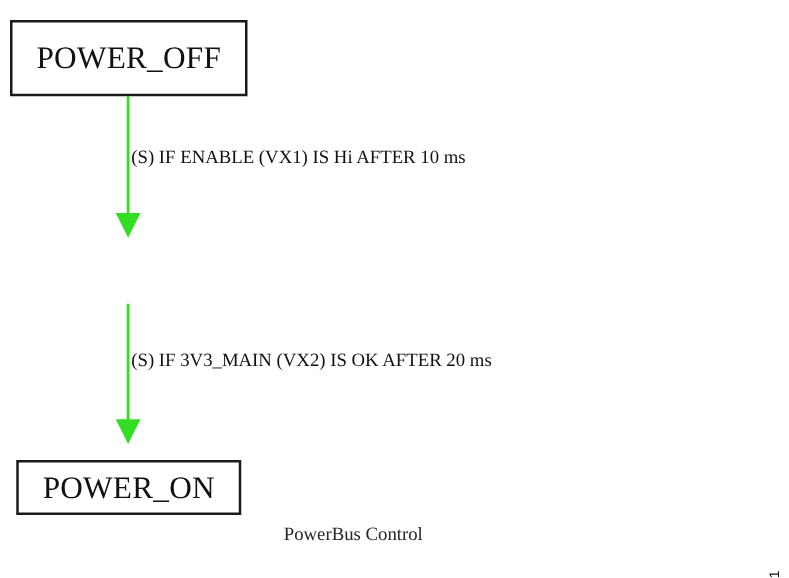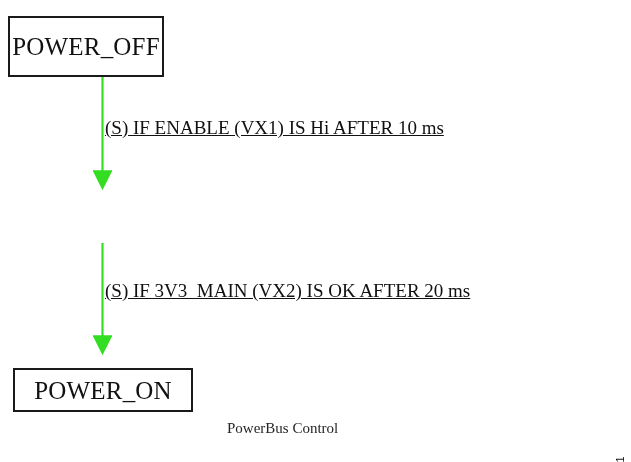"POWER_OFF" #state-power-off { width: 156px -> 190px }
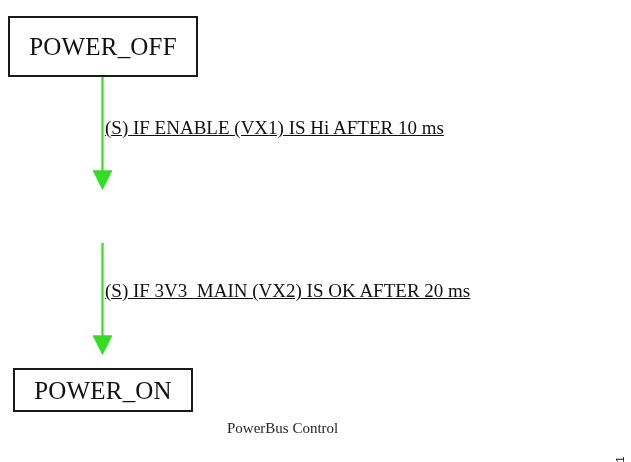"(S) IF ENABLE (VX1) IS" .transition-label { font-size: 19px -> 15px; text-decoration: underline -> none }
